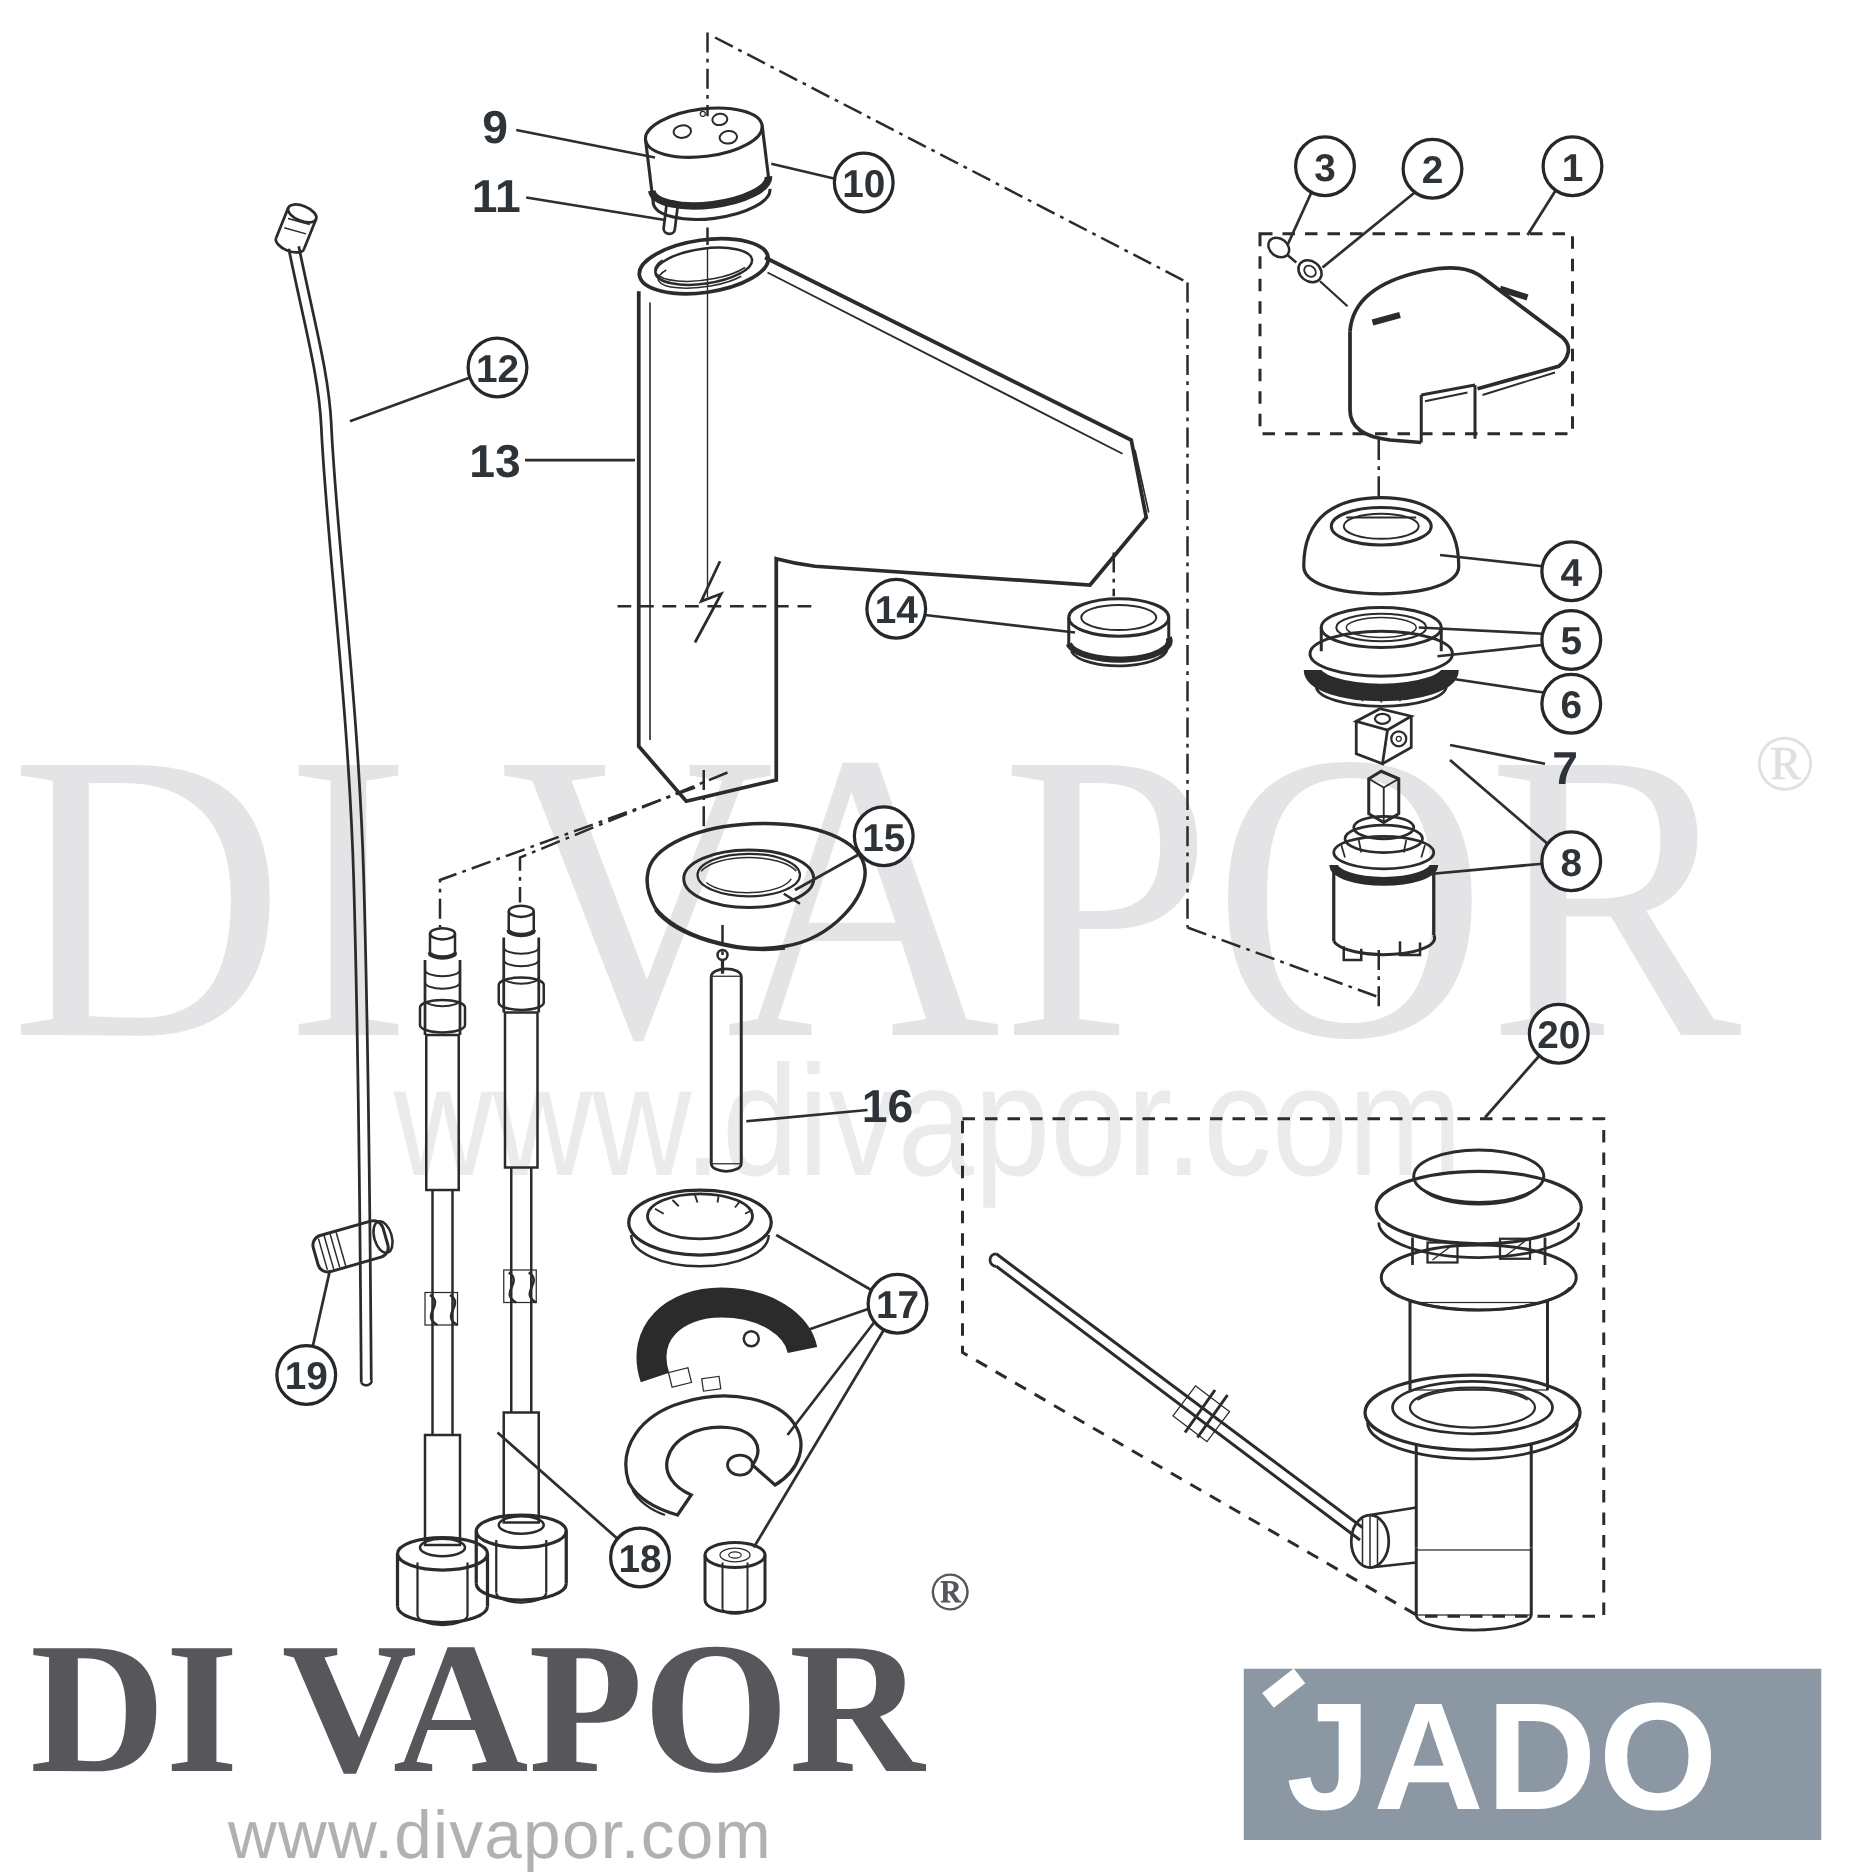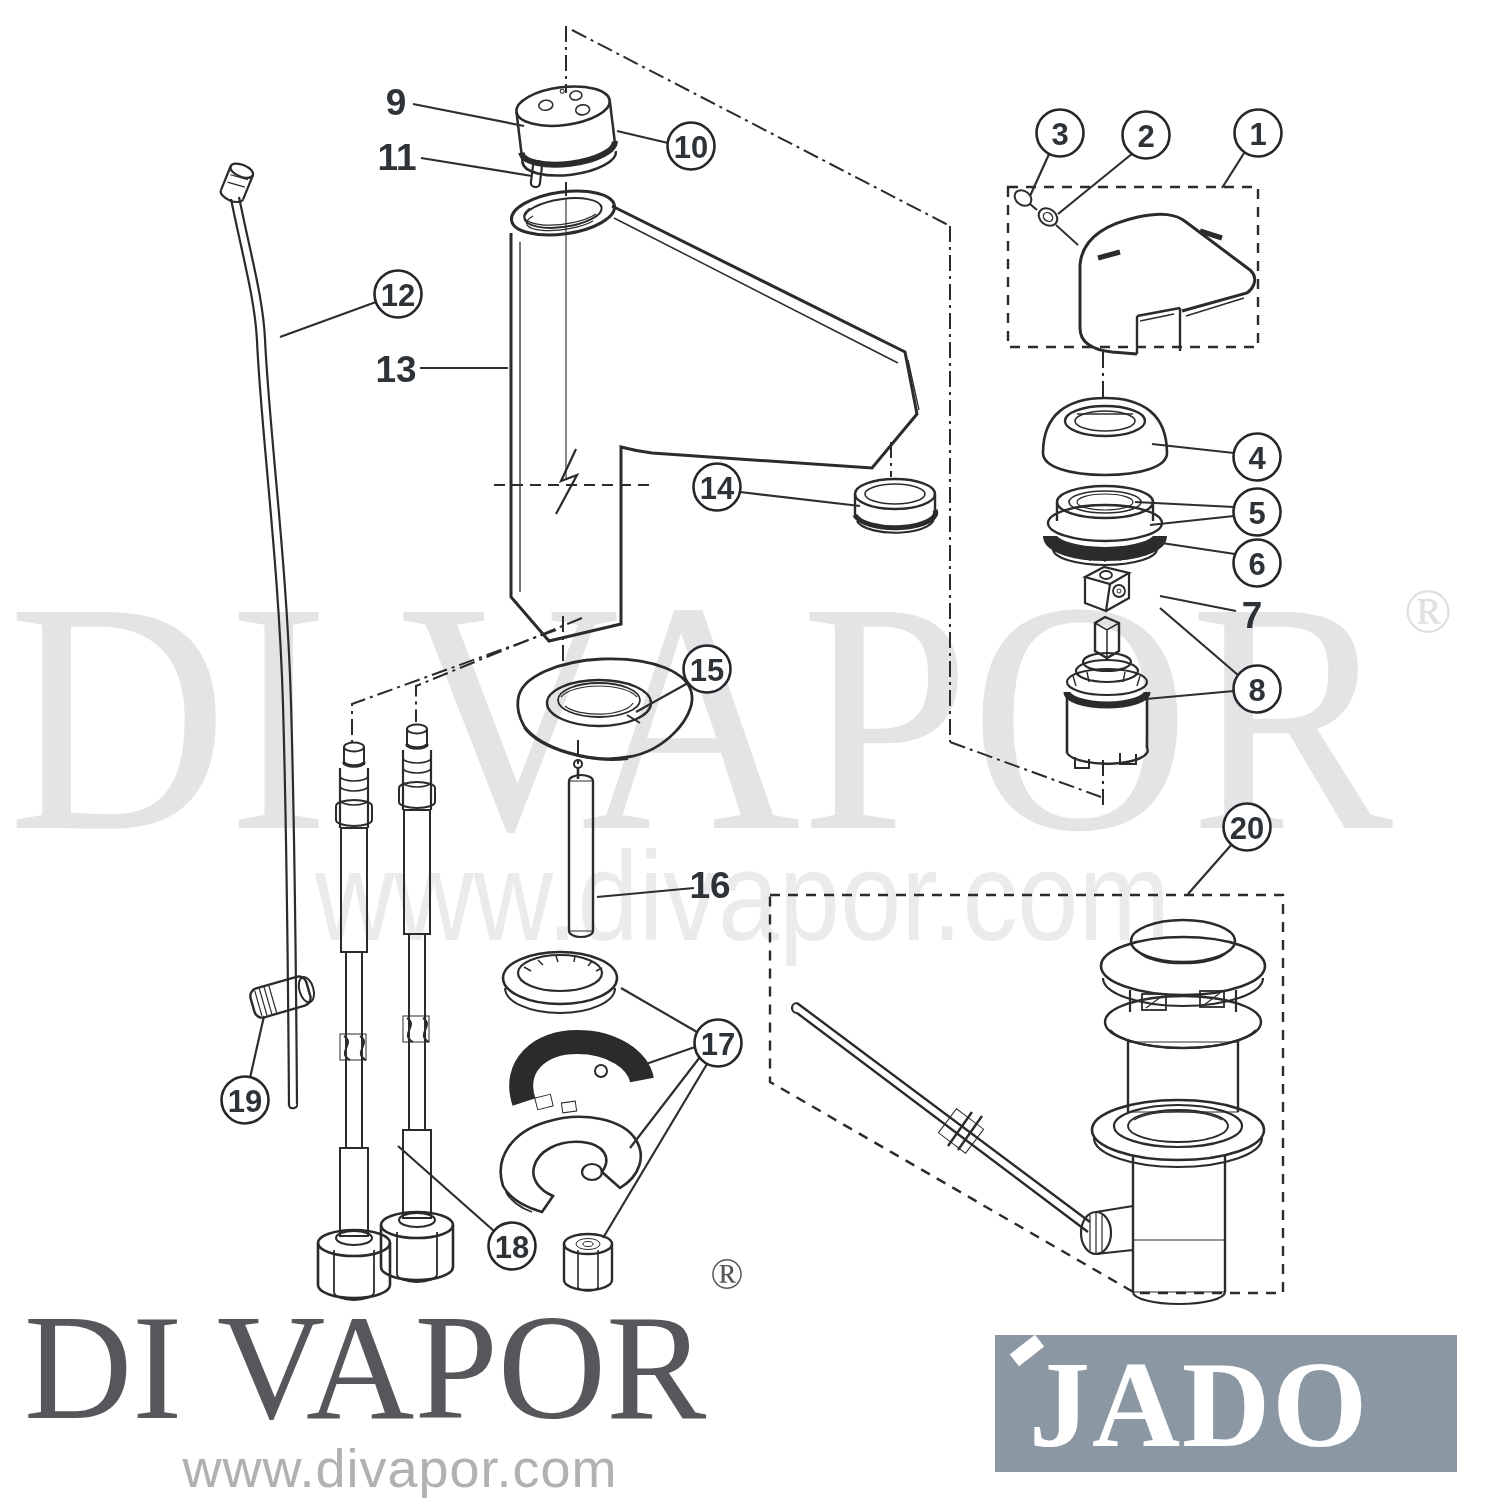"DI VAPOR®" .footer-brand { font-weight: none -> bold }
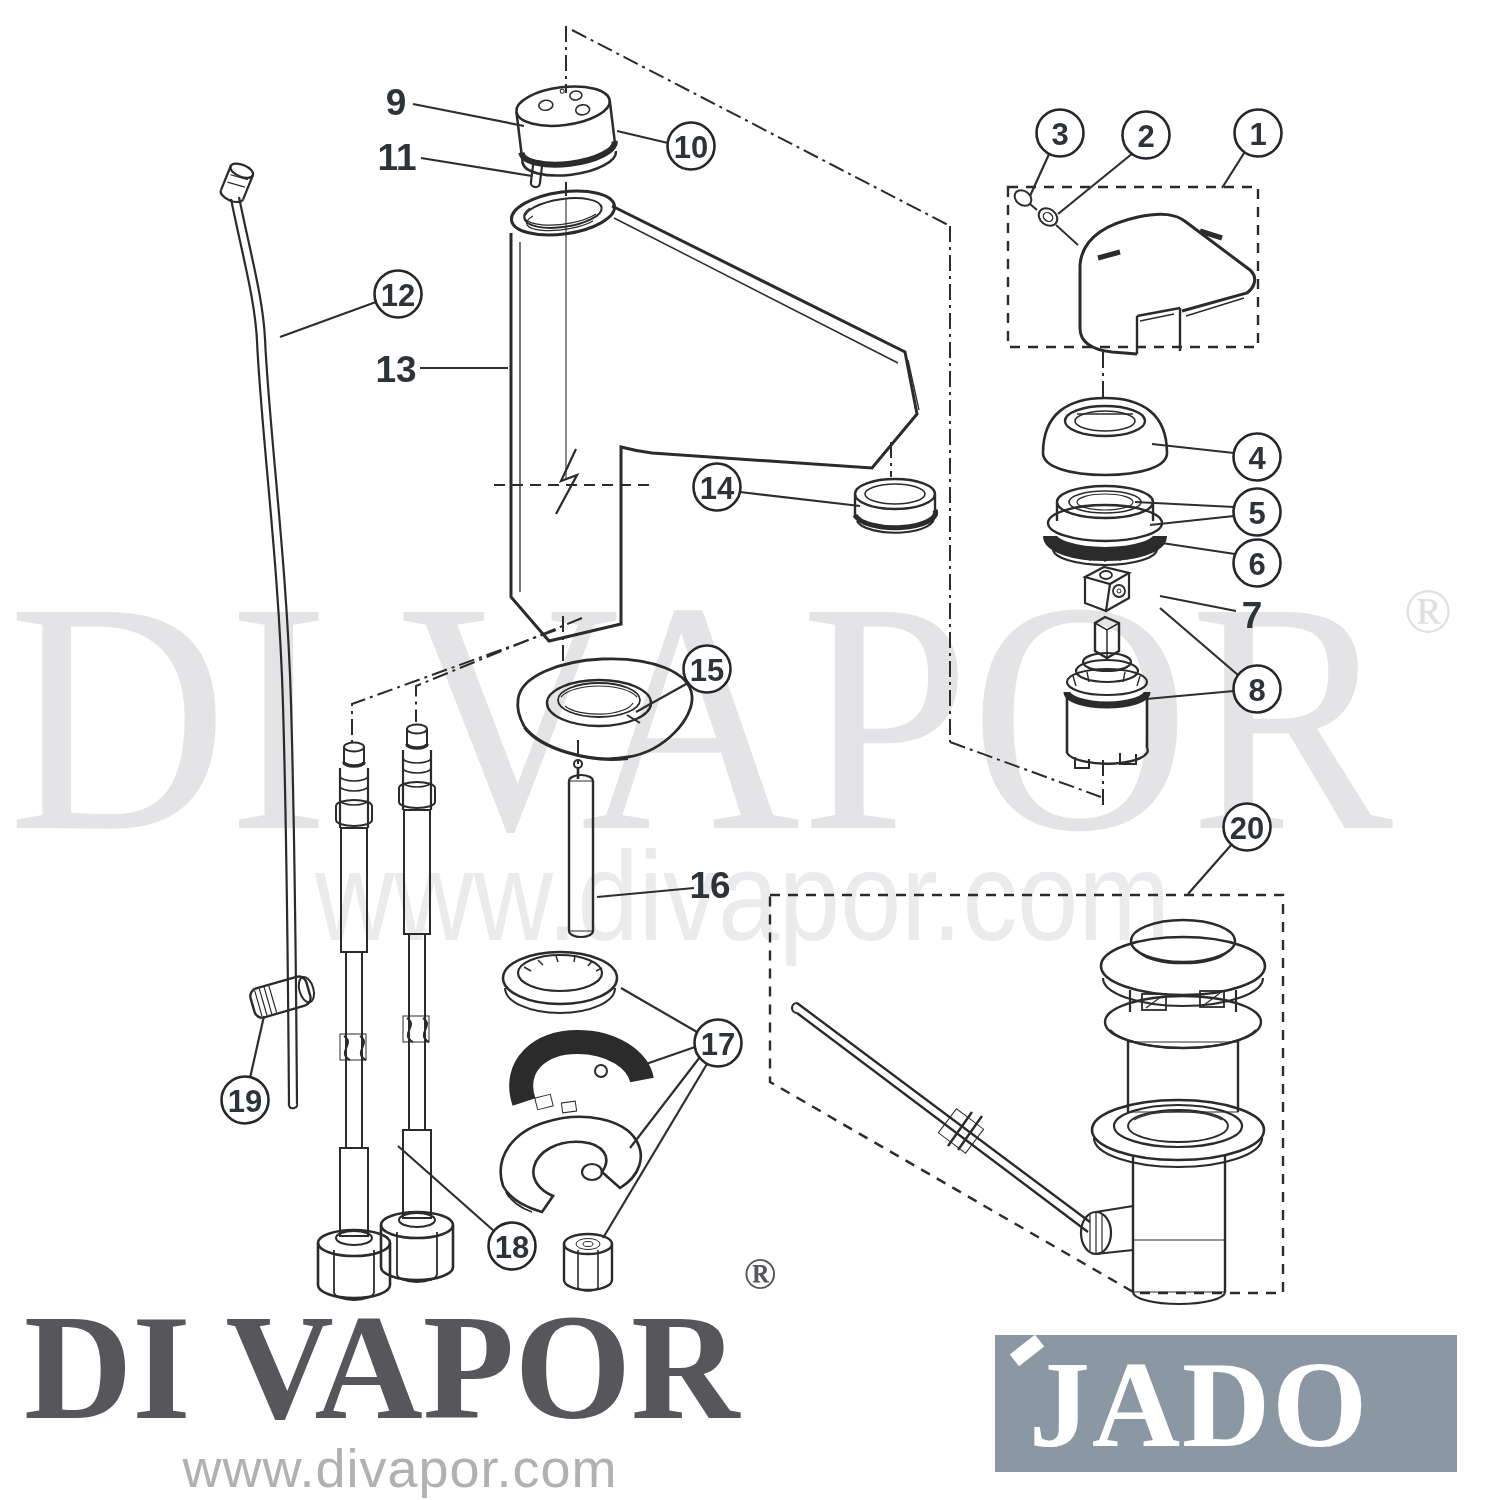"JADO" .jado-label { font-family: Liberation Serif, serif -> Liberation Sans, sans-serif }
